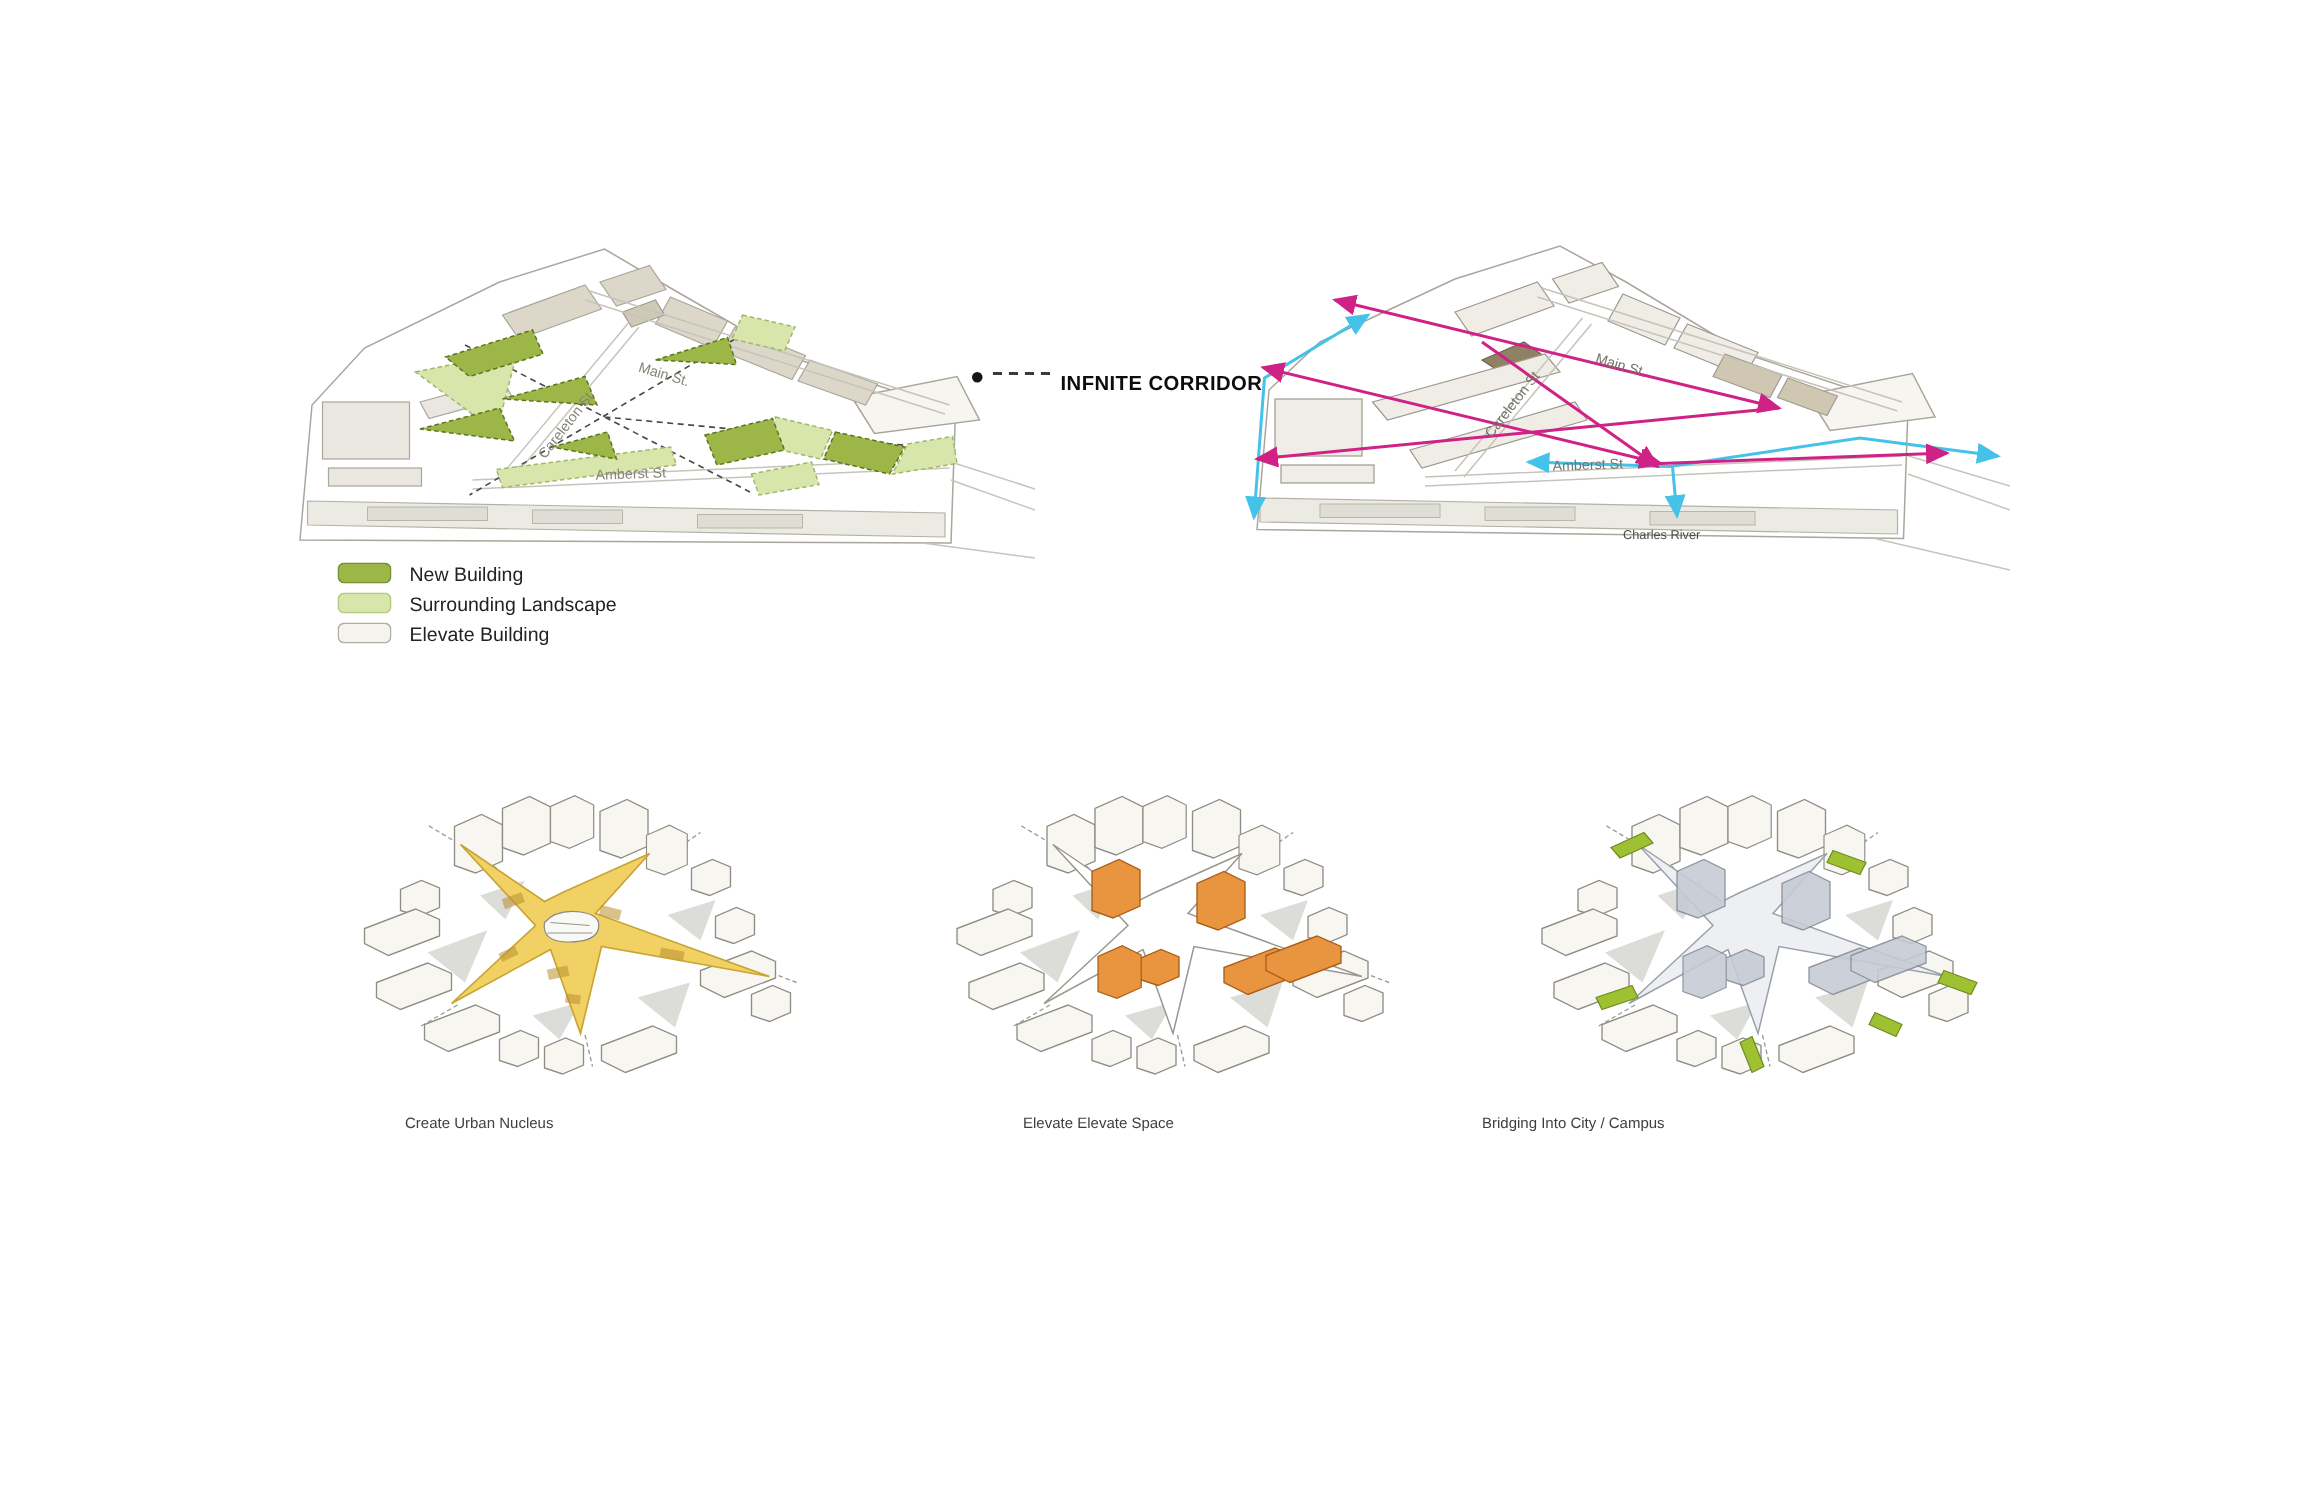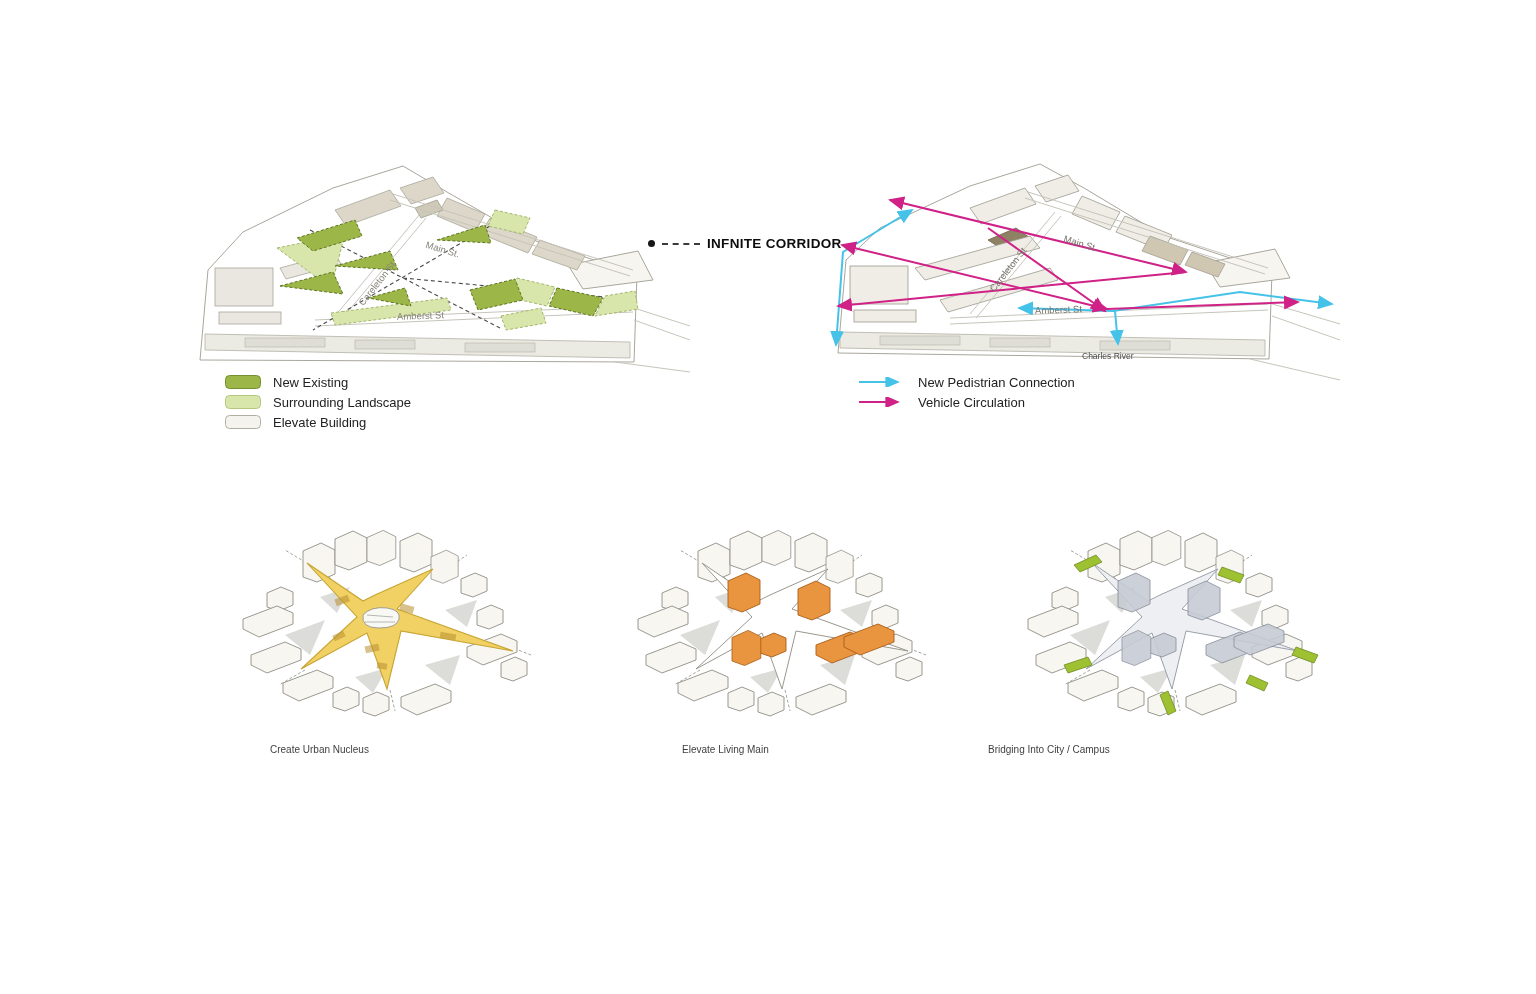"INFNITE CORRIDOR" .corridor { align-items: center -> none; margin-top: none -> 12px }
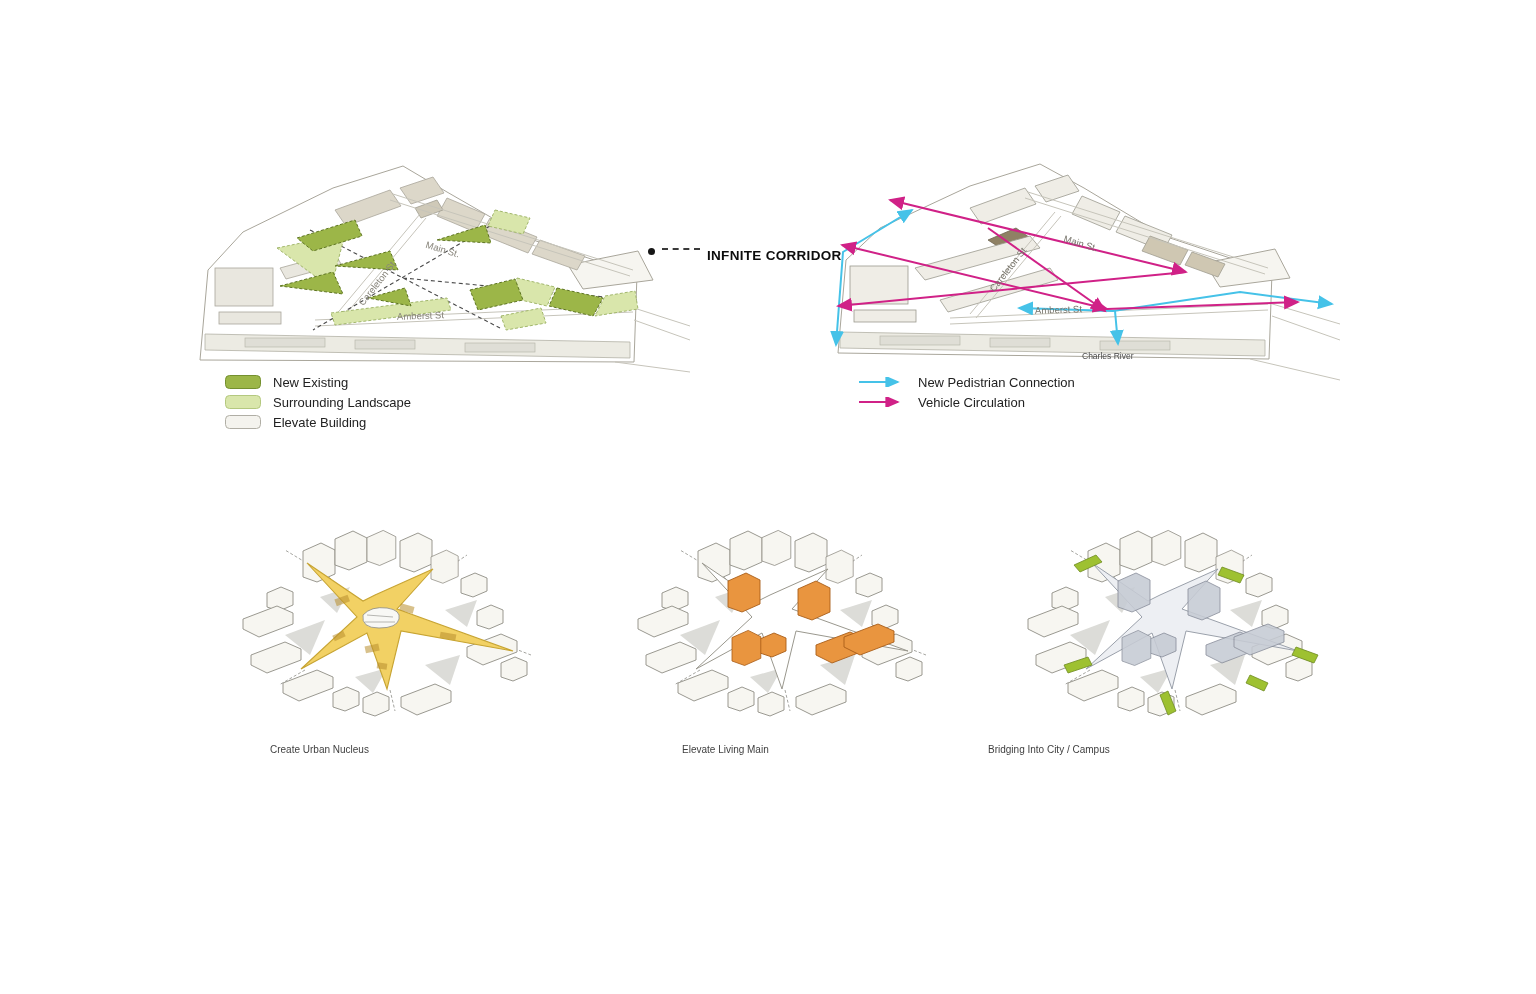"New Existing" span.legend-label { text: Existing -> Building }
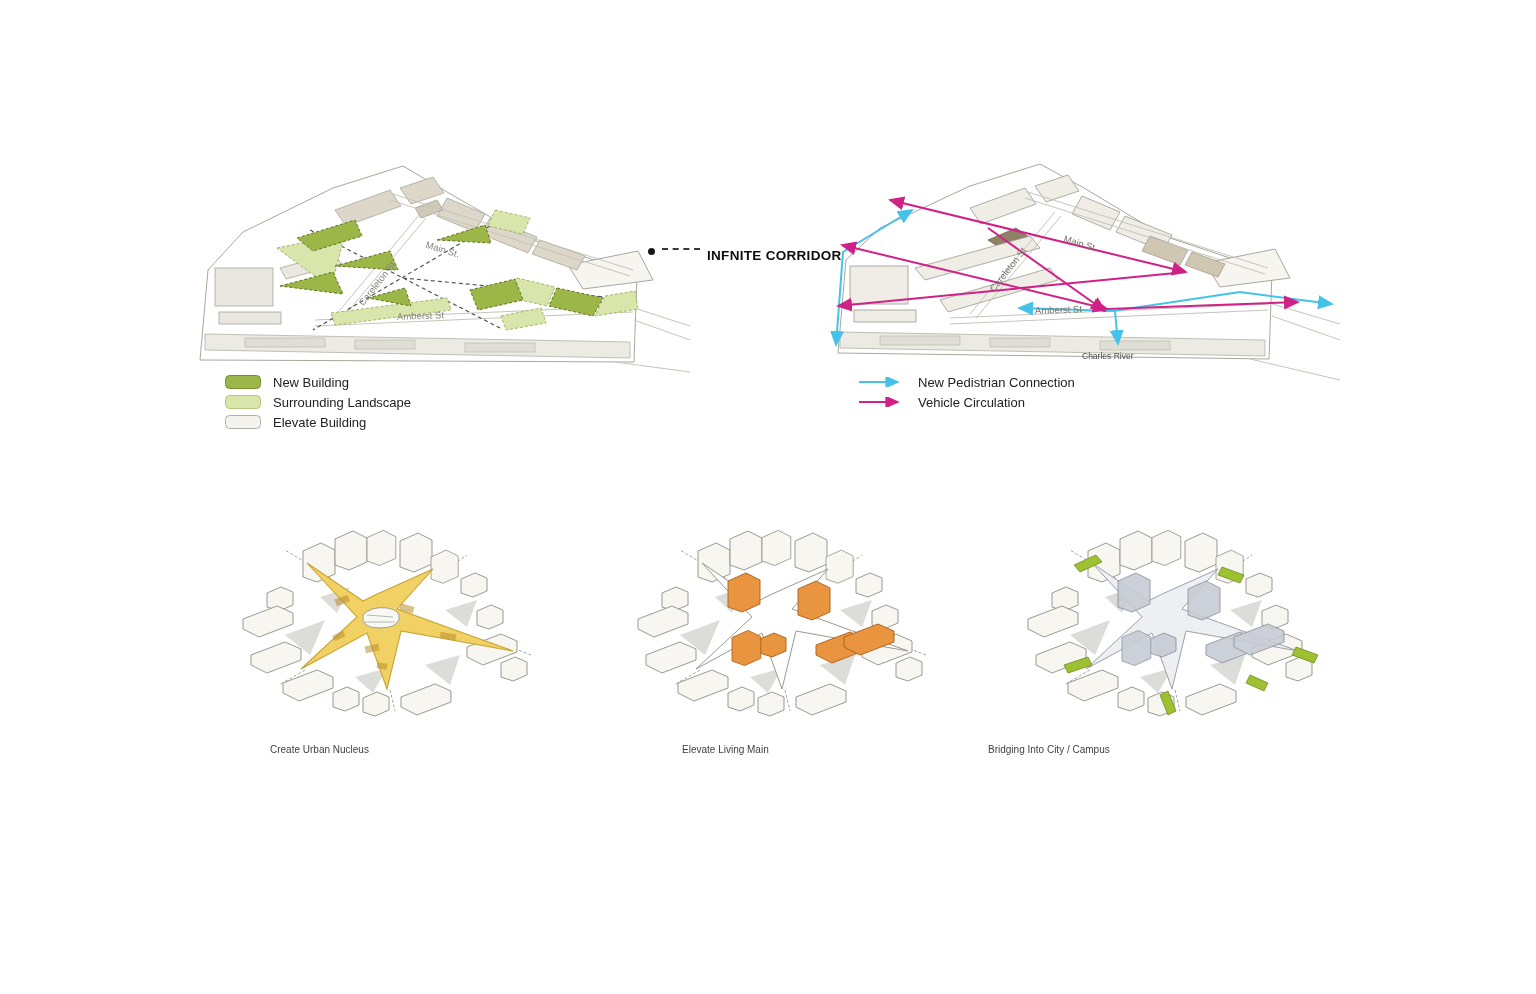"New Pedistrian Connection" div.abs { html: <div> <div> <svg> <defs> <marker> <path></path> </marker> </defs> <line></line> </svg> <span>New Pedistrian Connection</span> </div> <div> <svg> <defs> <marker> <path></path> </marker> </defs> <line></line> </svg> <span>Vehicle Circulation</span> </div> </div> -> none }
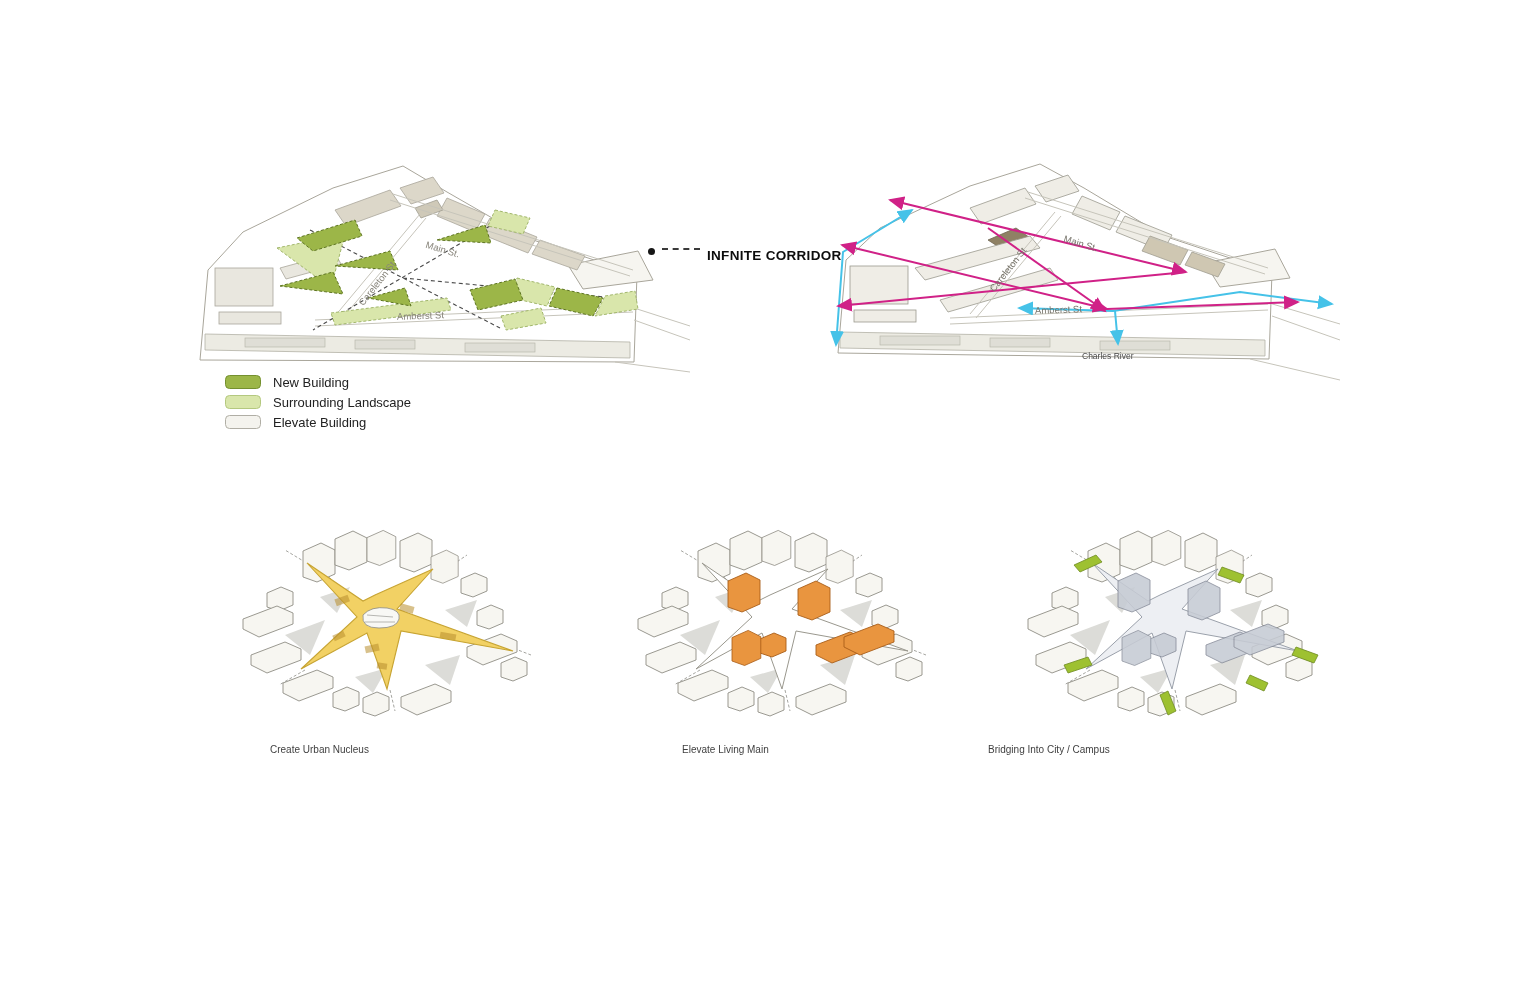"Elevate Living Main" div.abs { text: Living Main -> Elevate Space }
